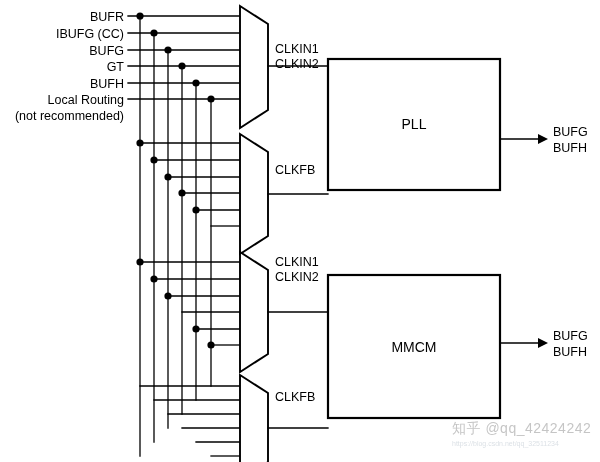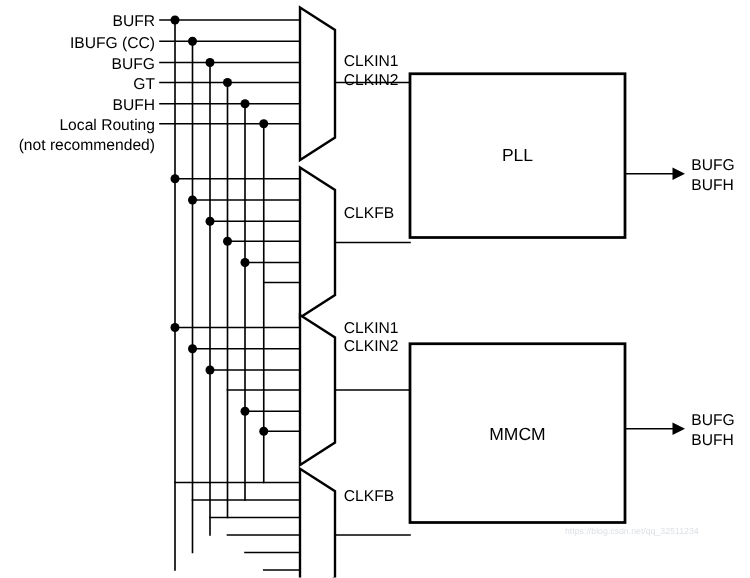"知乎 @qq_42424242" div.wm-main { html: none -> <div>知乎 @qq_42424242</div> }
